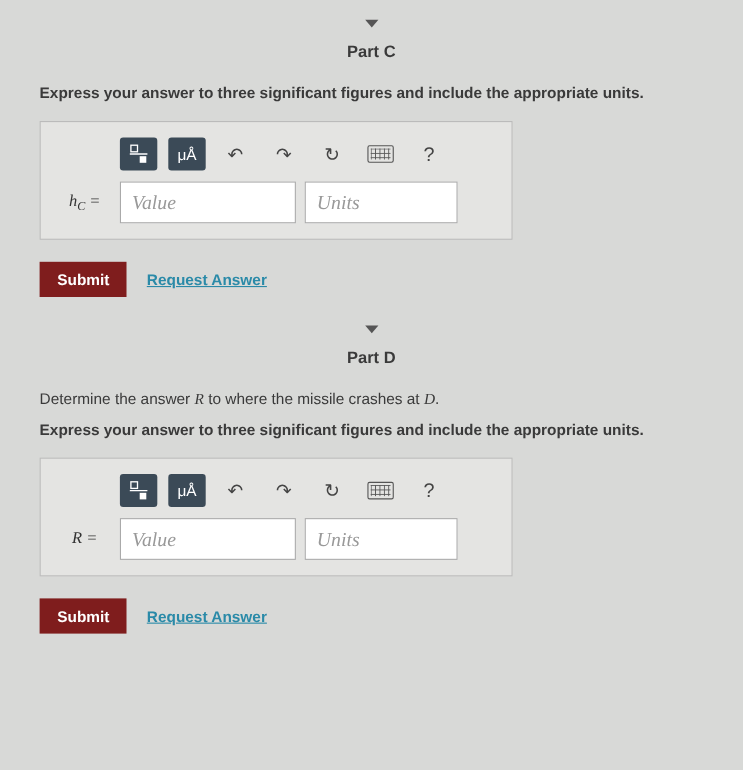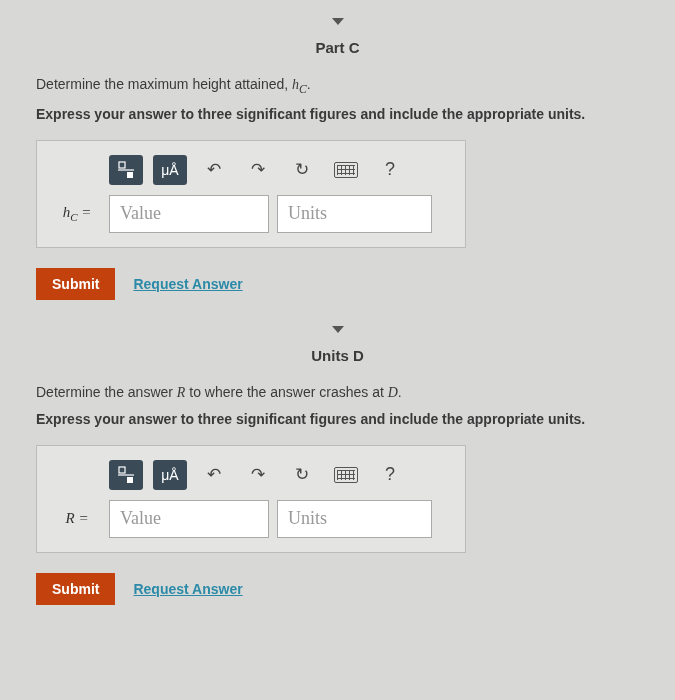"Determine the maximum height attained," p.prompt-line { html: <p> <span>Determine the maximum height attained, </span><span><span>h</span><sub>C</sub></span><span>.</span> </p> -> none }
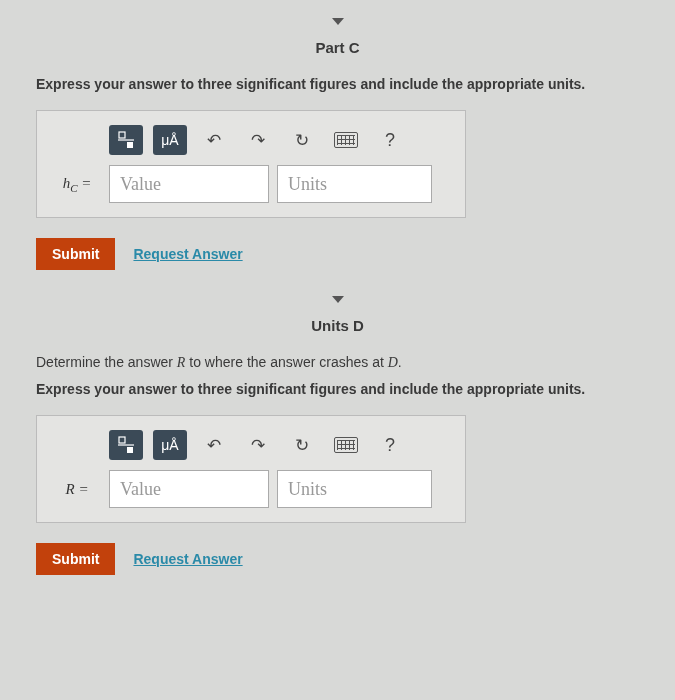"Value" .field { font-style: none -> italic }
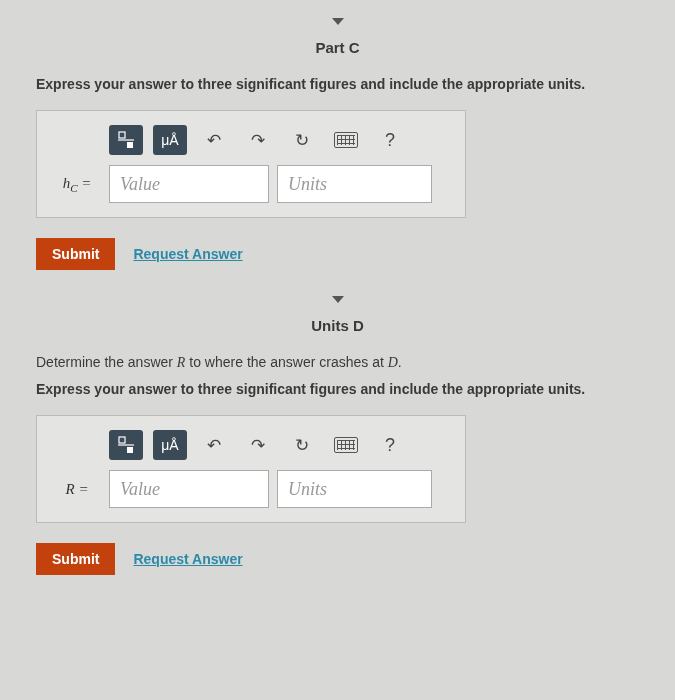"Units" .field.units { width: 155px -> 139px }
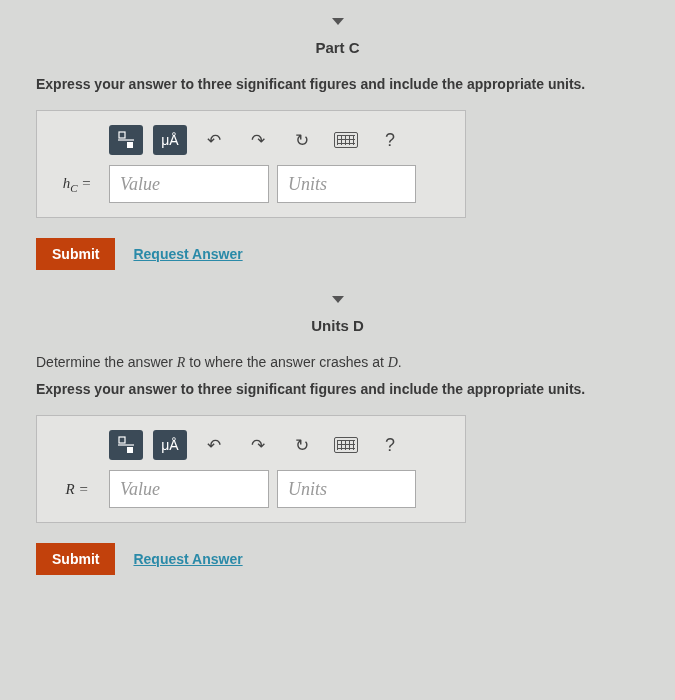"Submit" .submit-btn { background: #c2410c -> #7f1d1d }
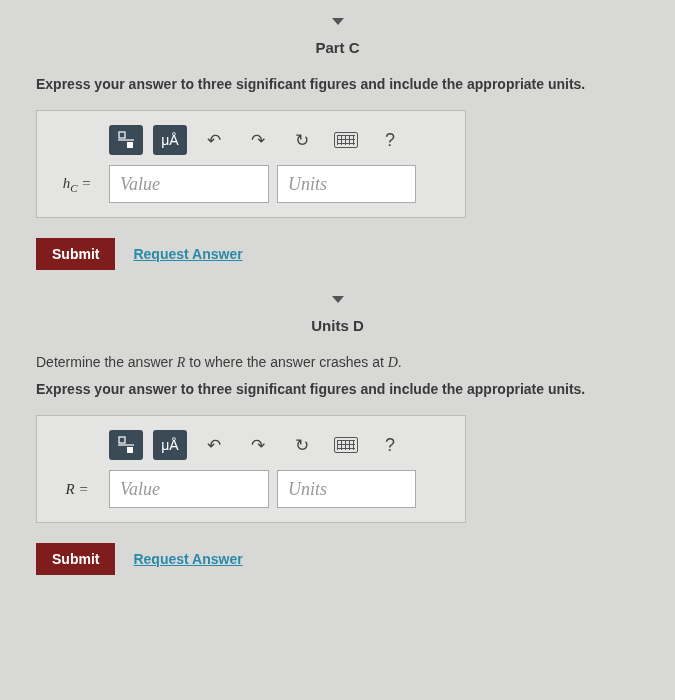"Units D" div.part-title { text: Units -> Part }
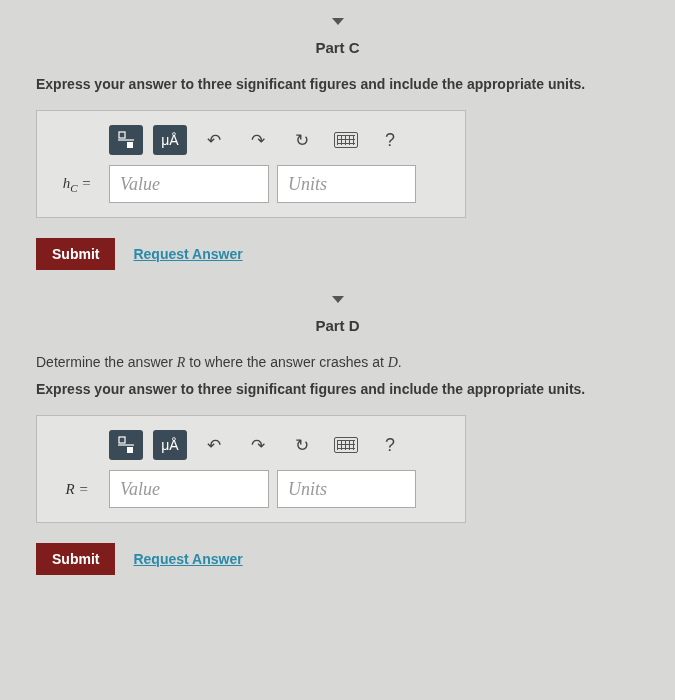"to where the answer crashes" span { text: answer -> missile }
